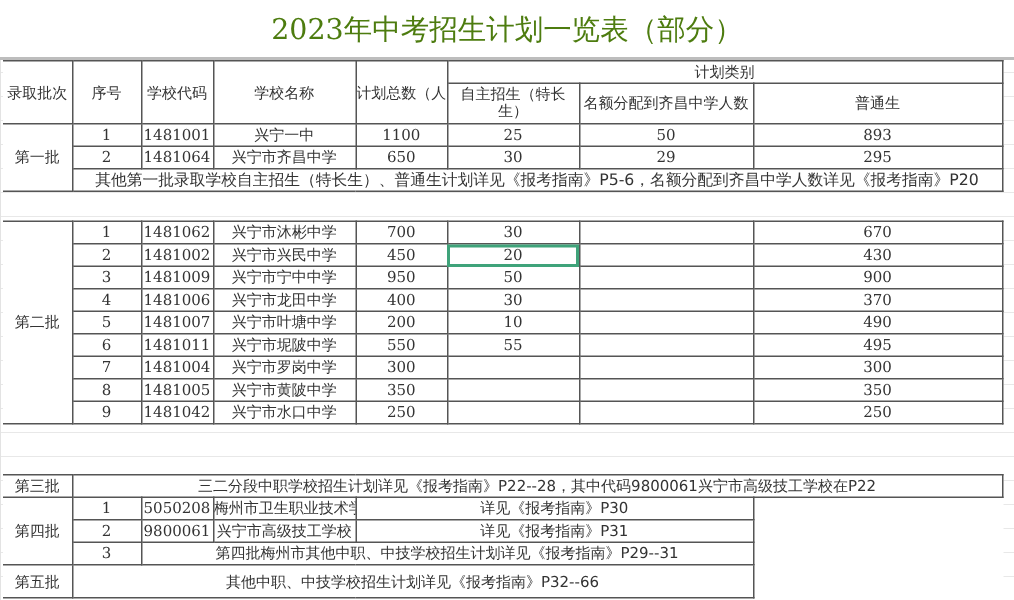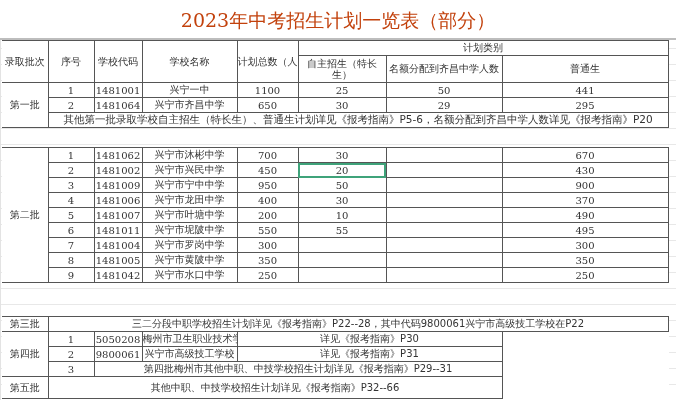"2023年中考招生计划一览表（部分）" .title { color: #c2410c -> #4d7c0f }
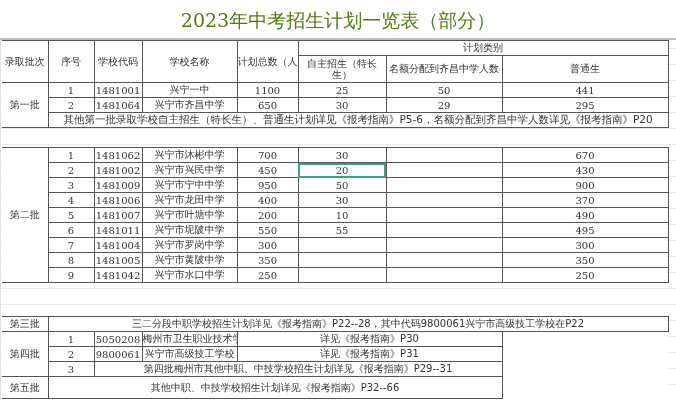"441" td.num { text: 441 -> 893 }
